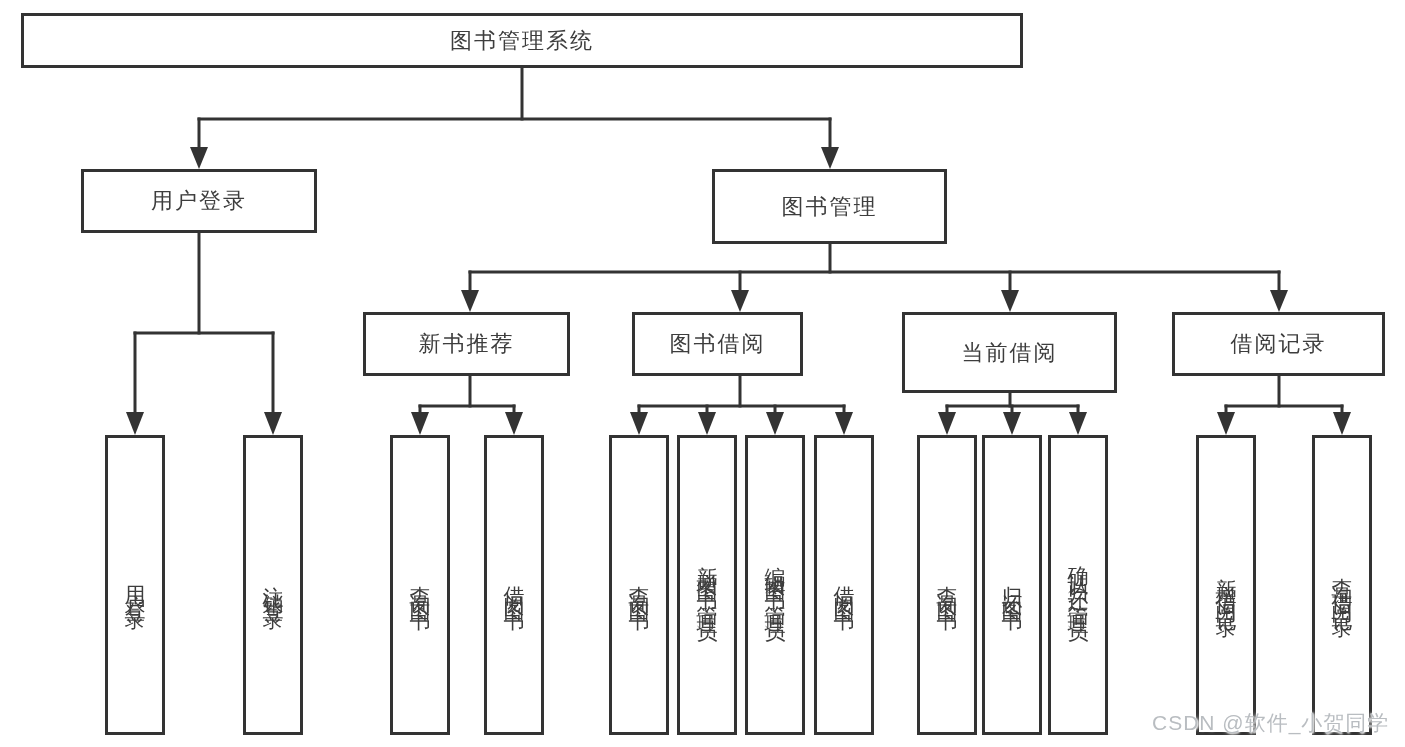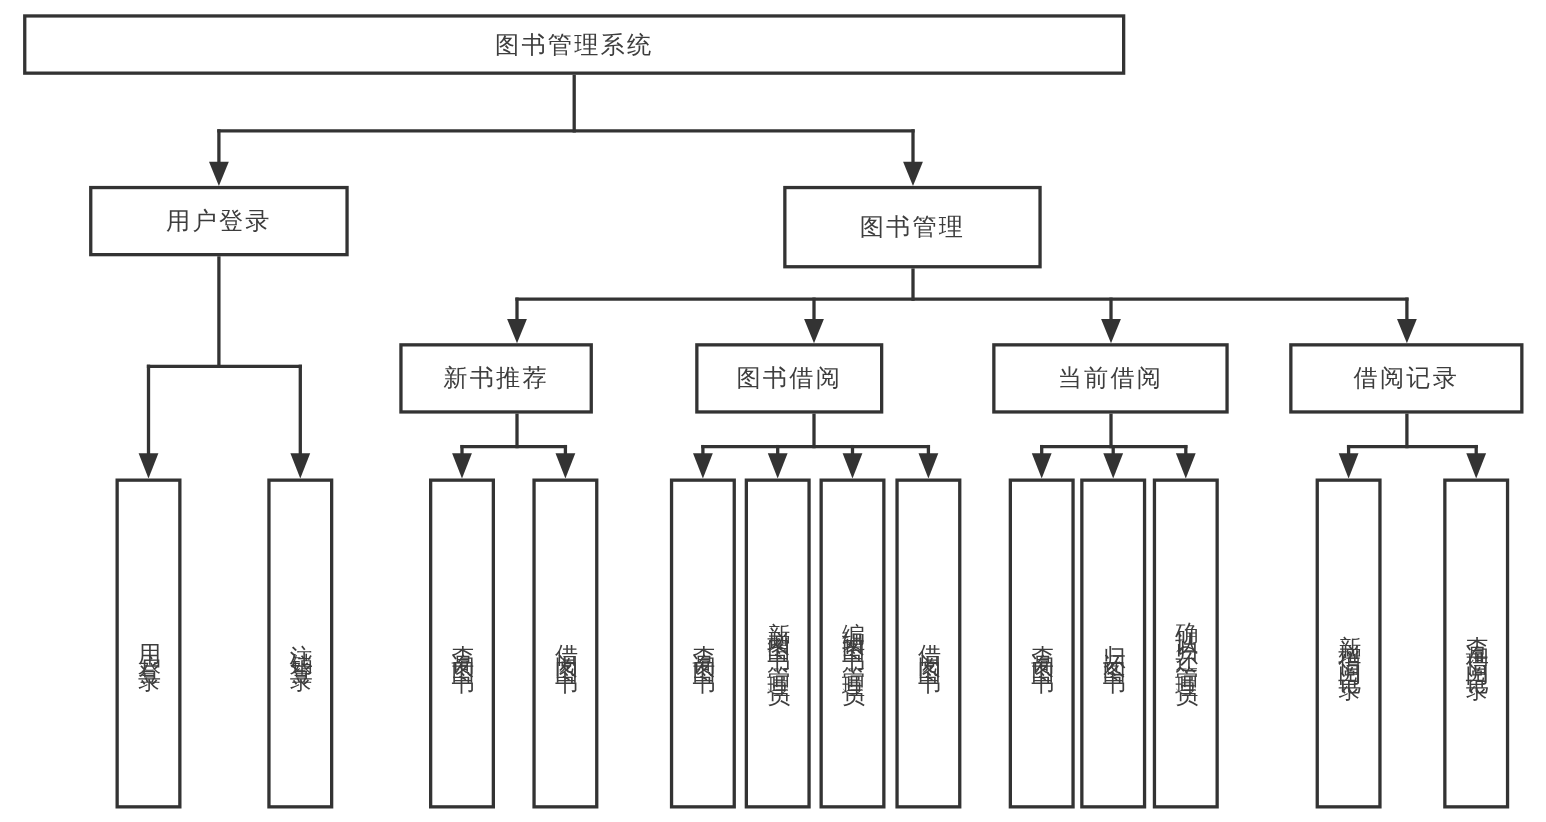"新书推荐" div.box { width: 176px -> 207px }
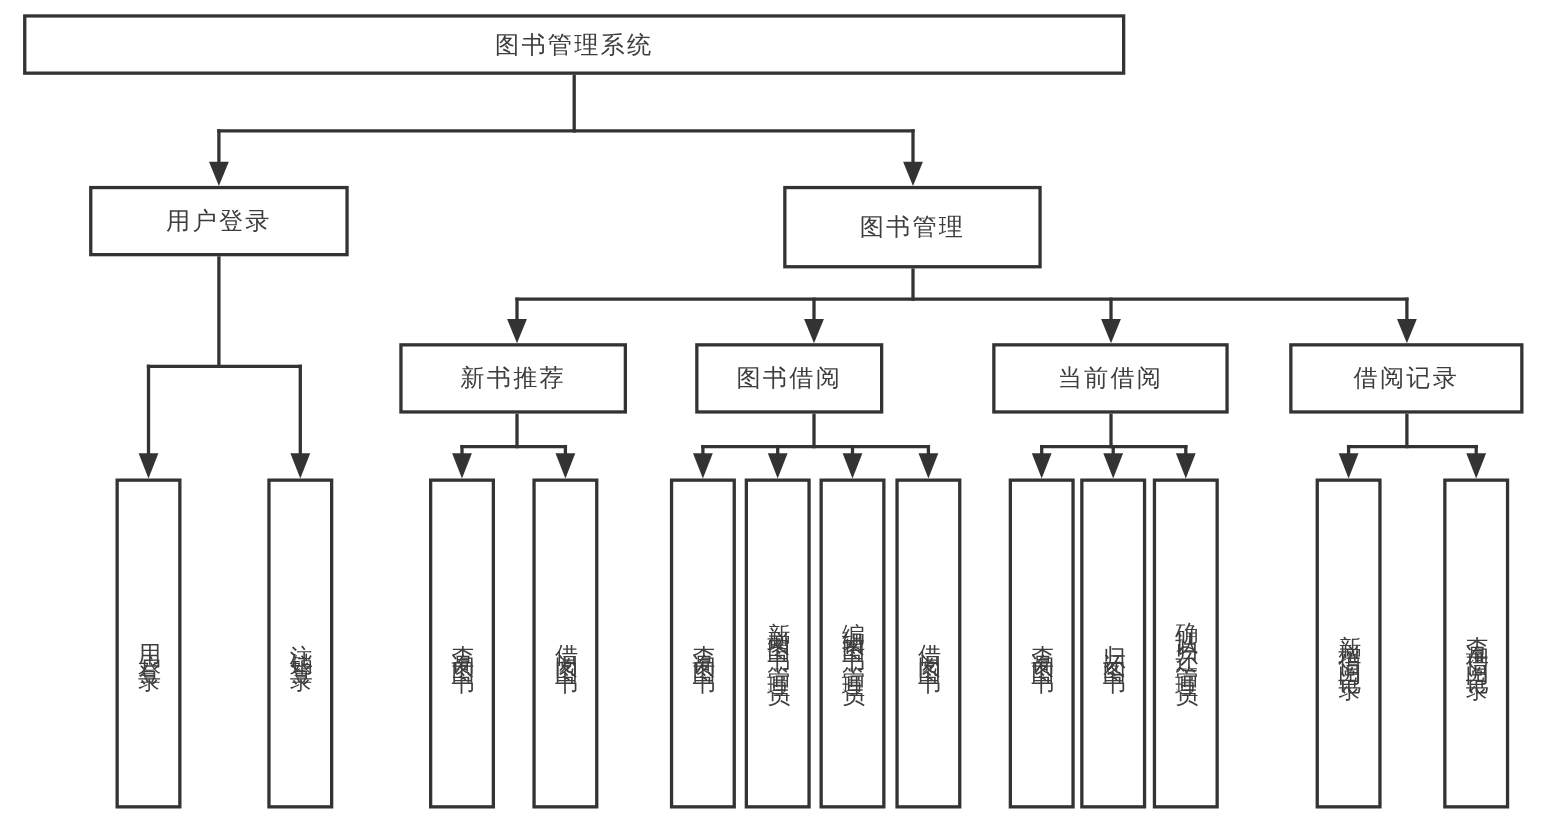"当前借阅" div.box { height: 64px -> 81px }
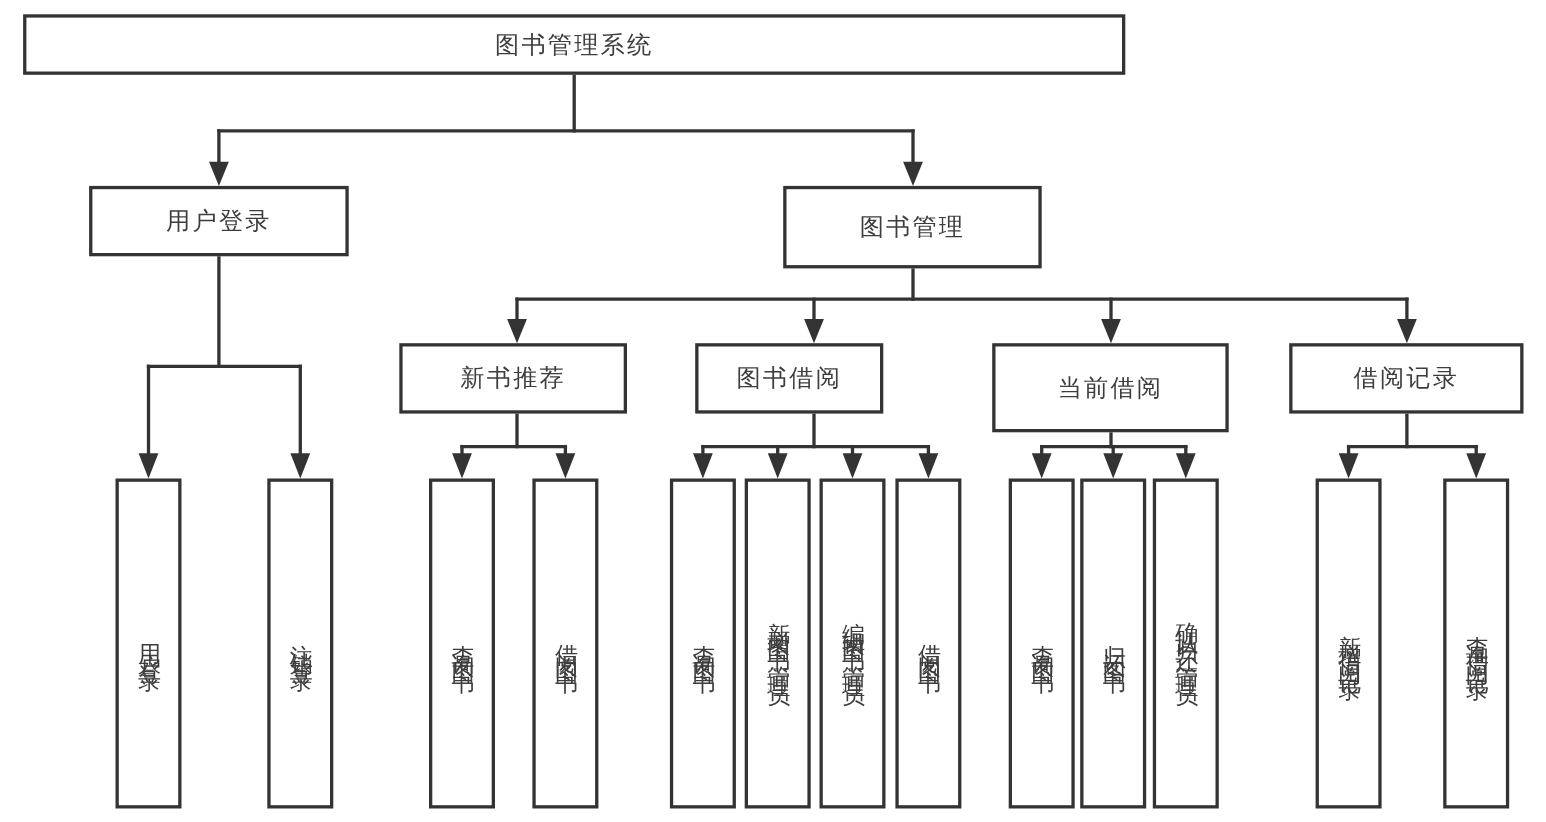"CSDN @软件_小贺同学" div.watermark { html: none -> <div>CSDN @软件_小贺同学</div> }
